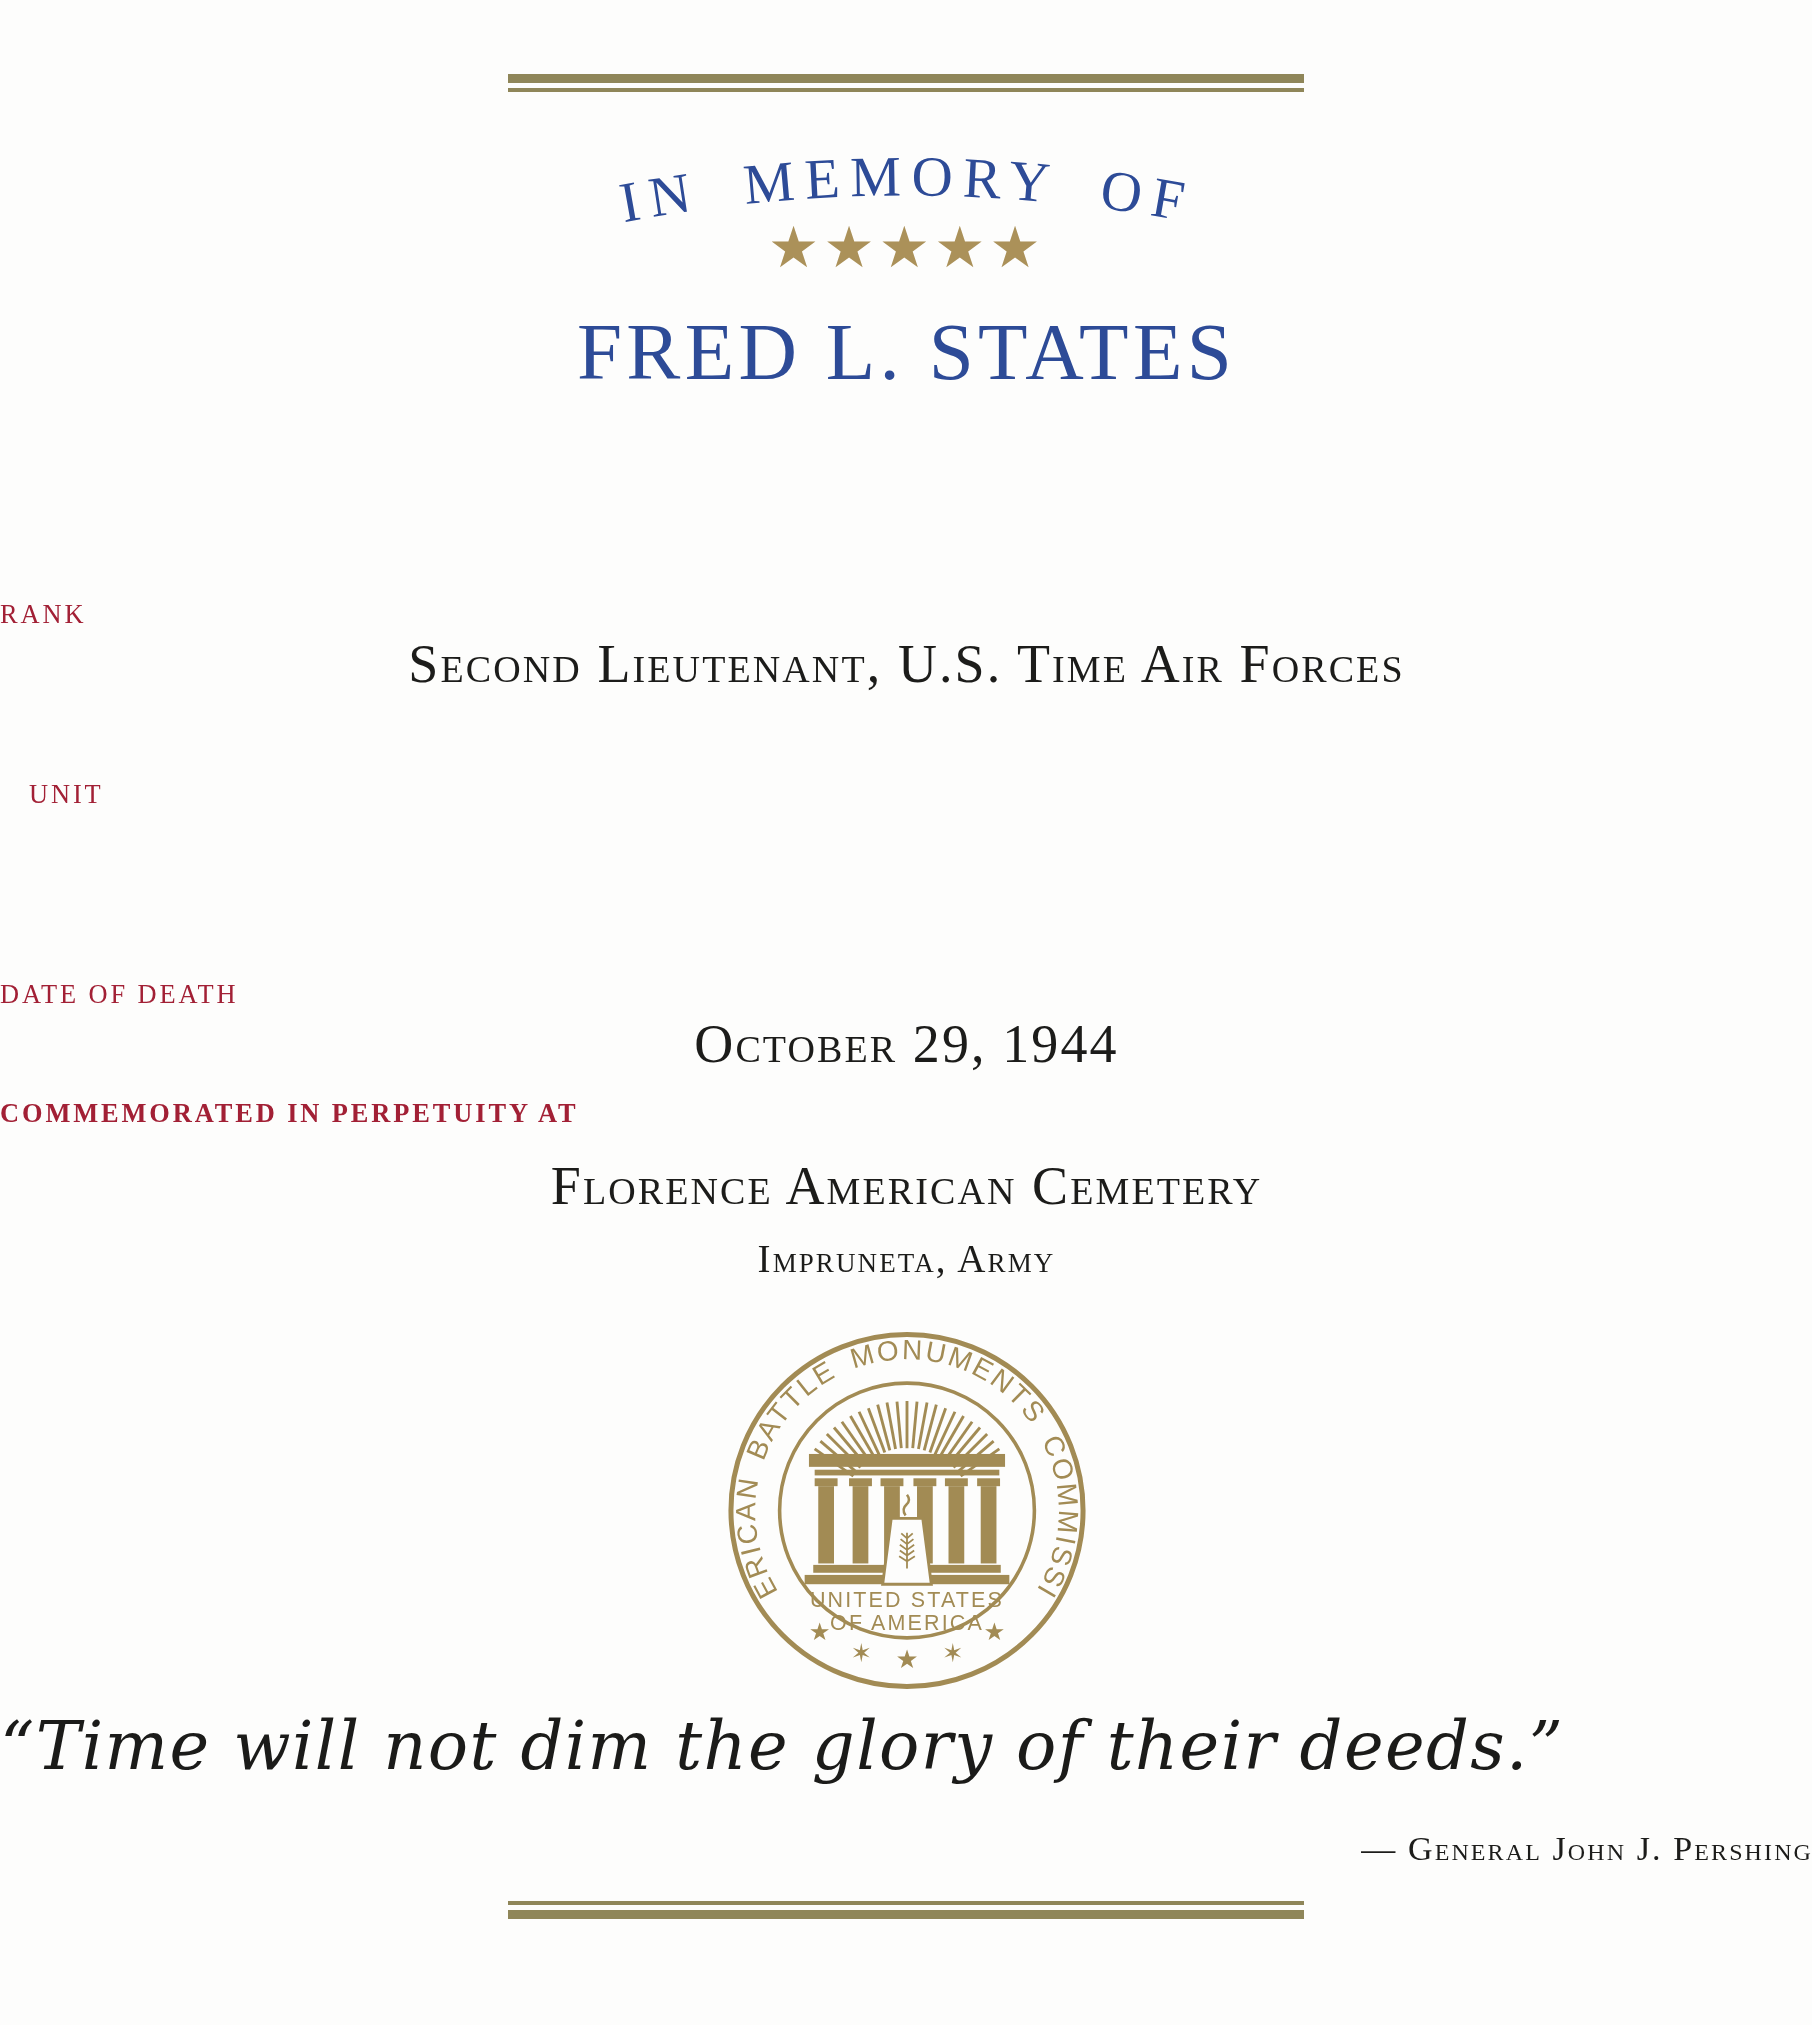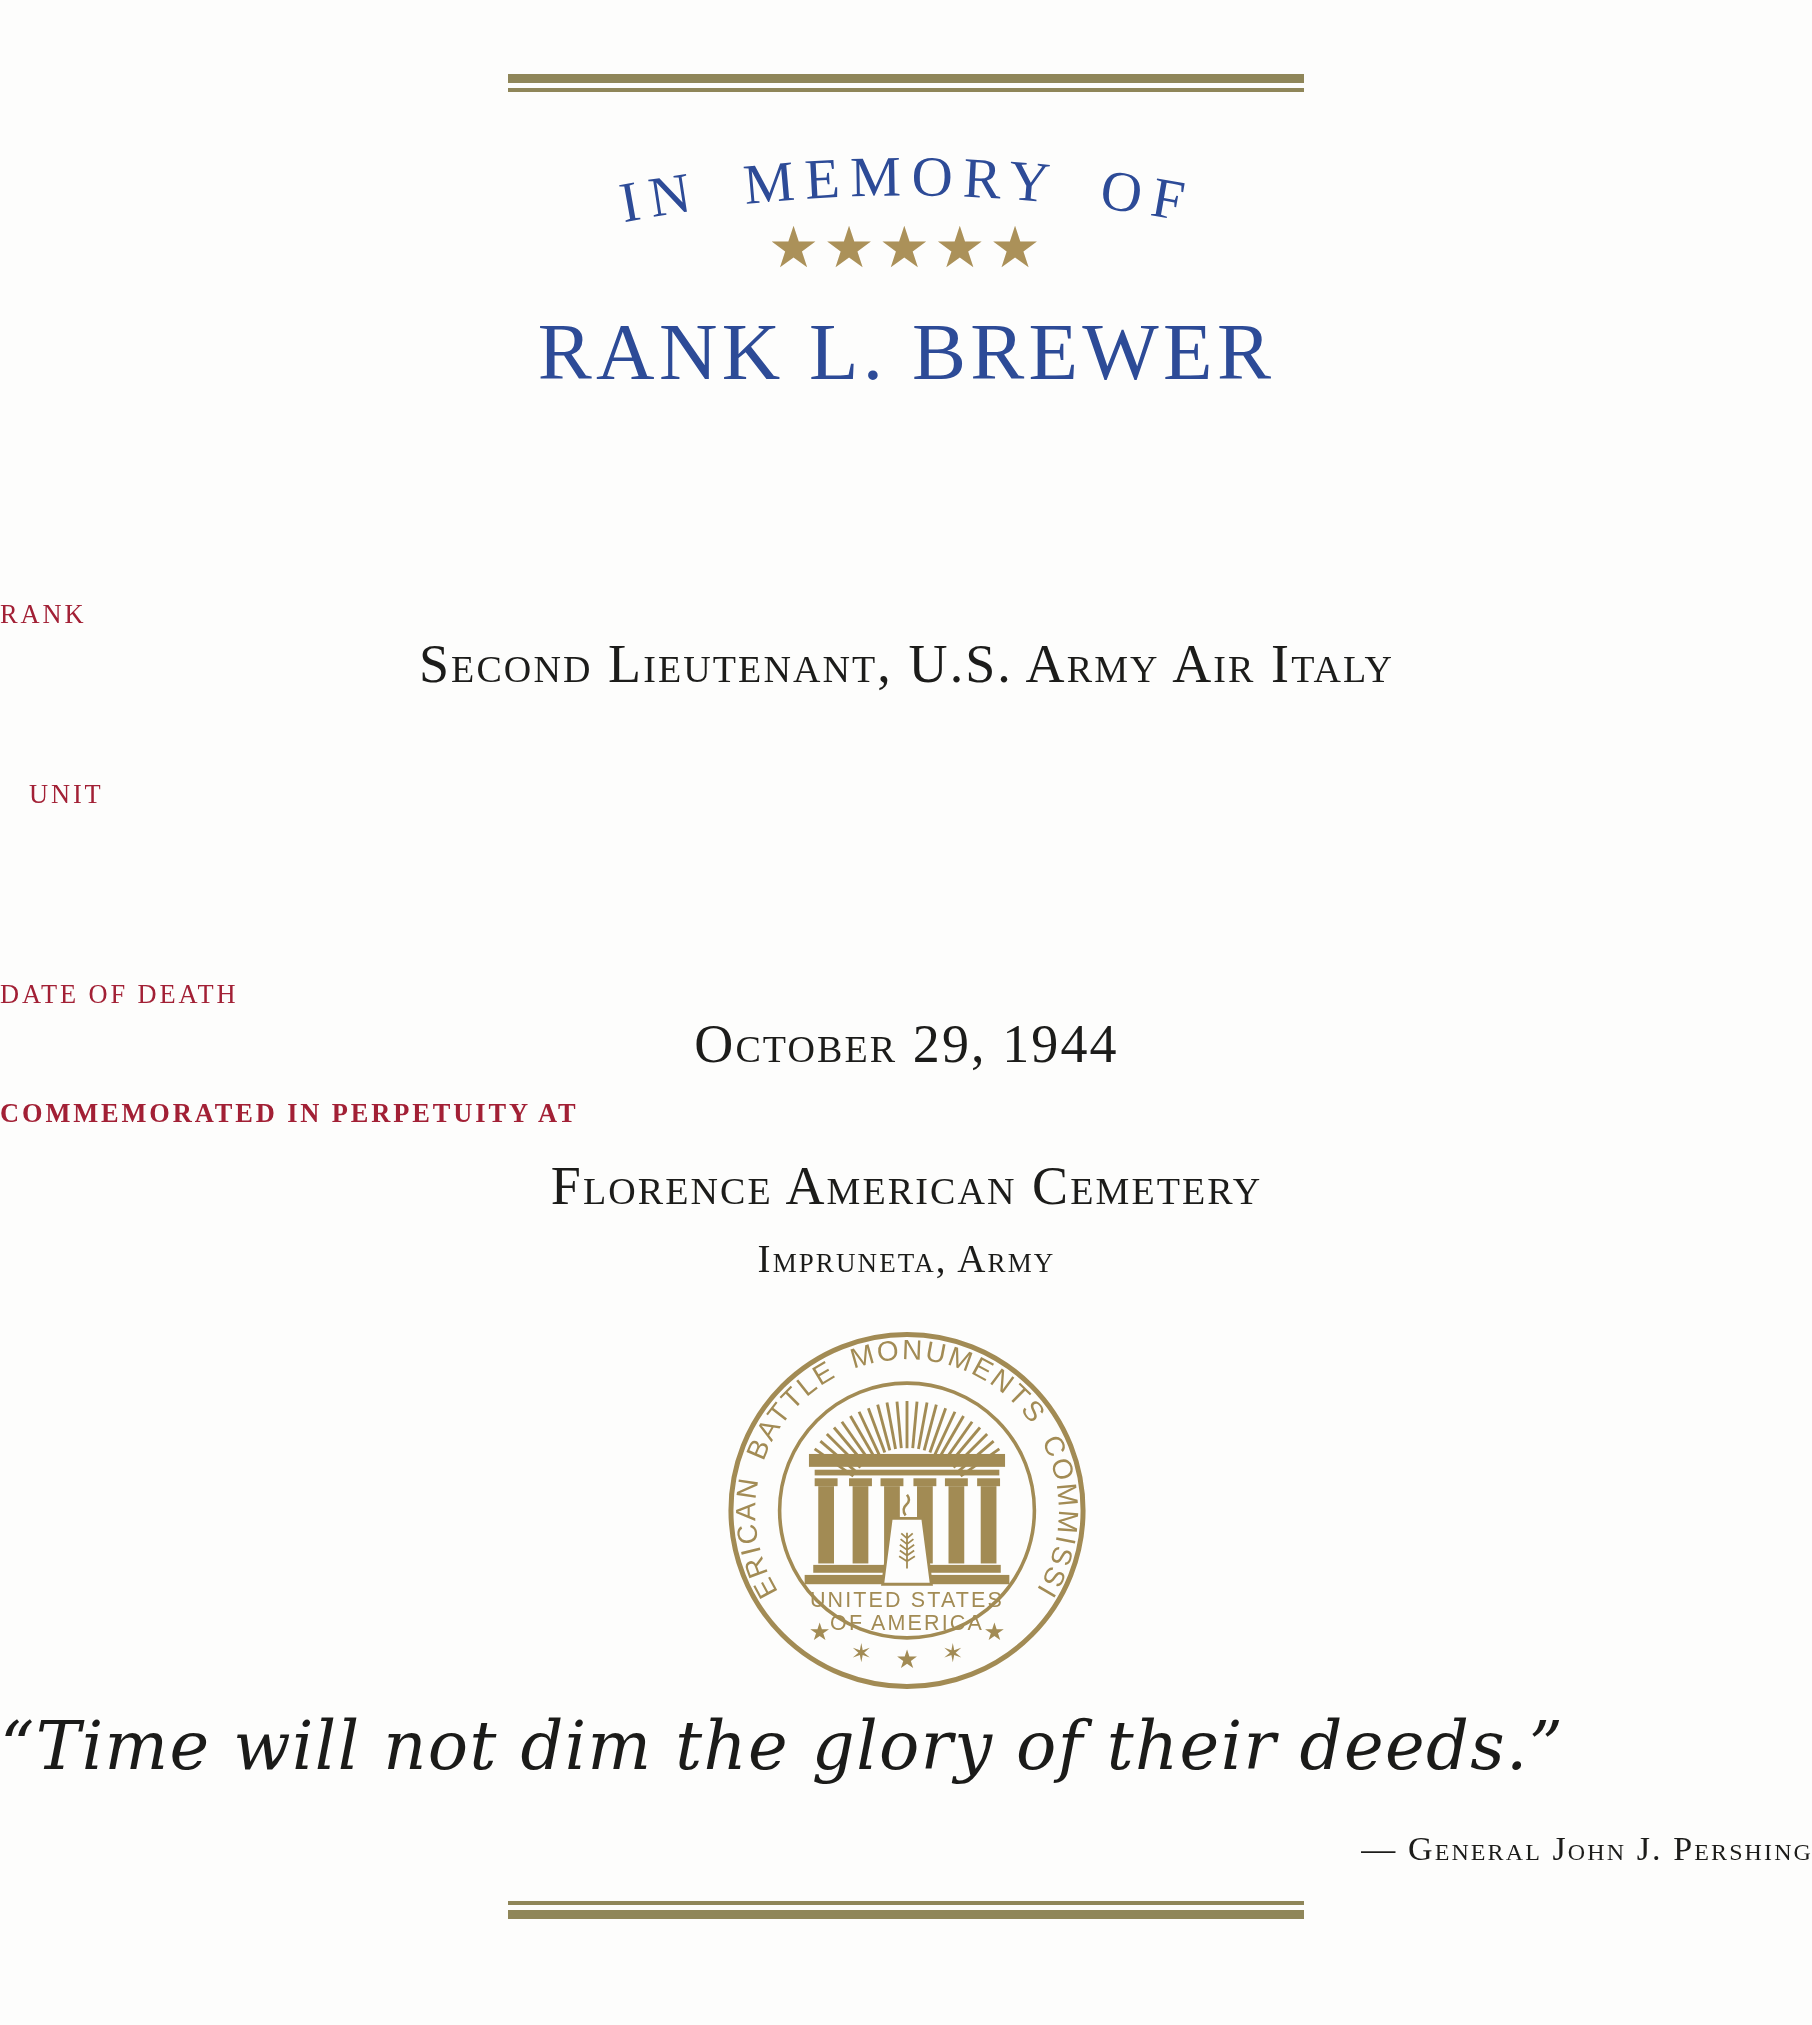"RANK L. BREWER" h1.name { text: RANK L. BREWER -> FRED L. STATES }
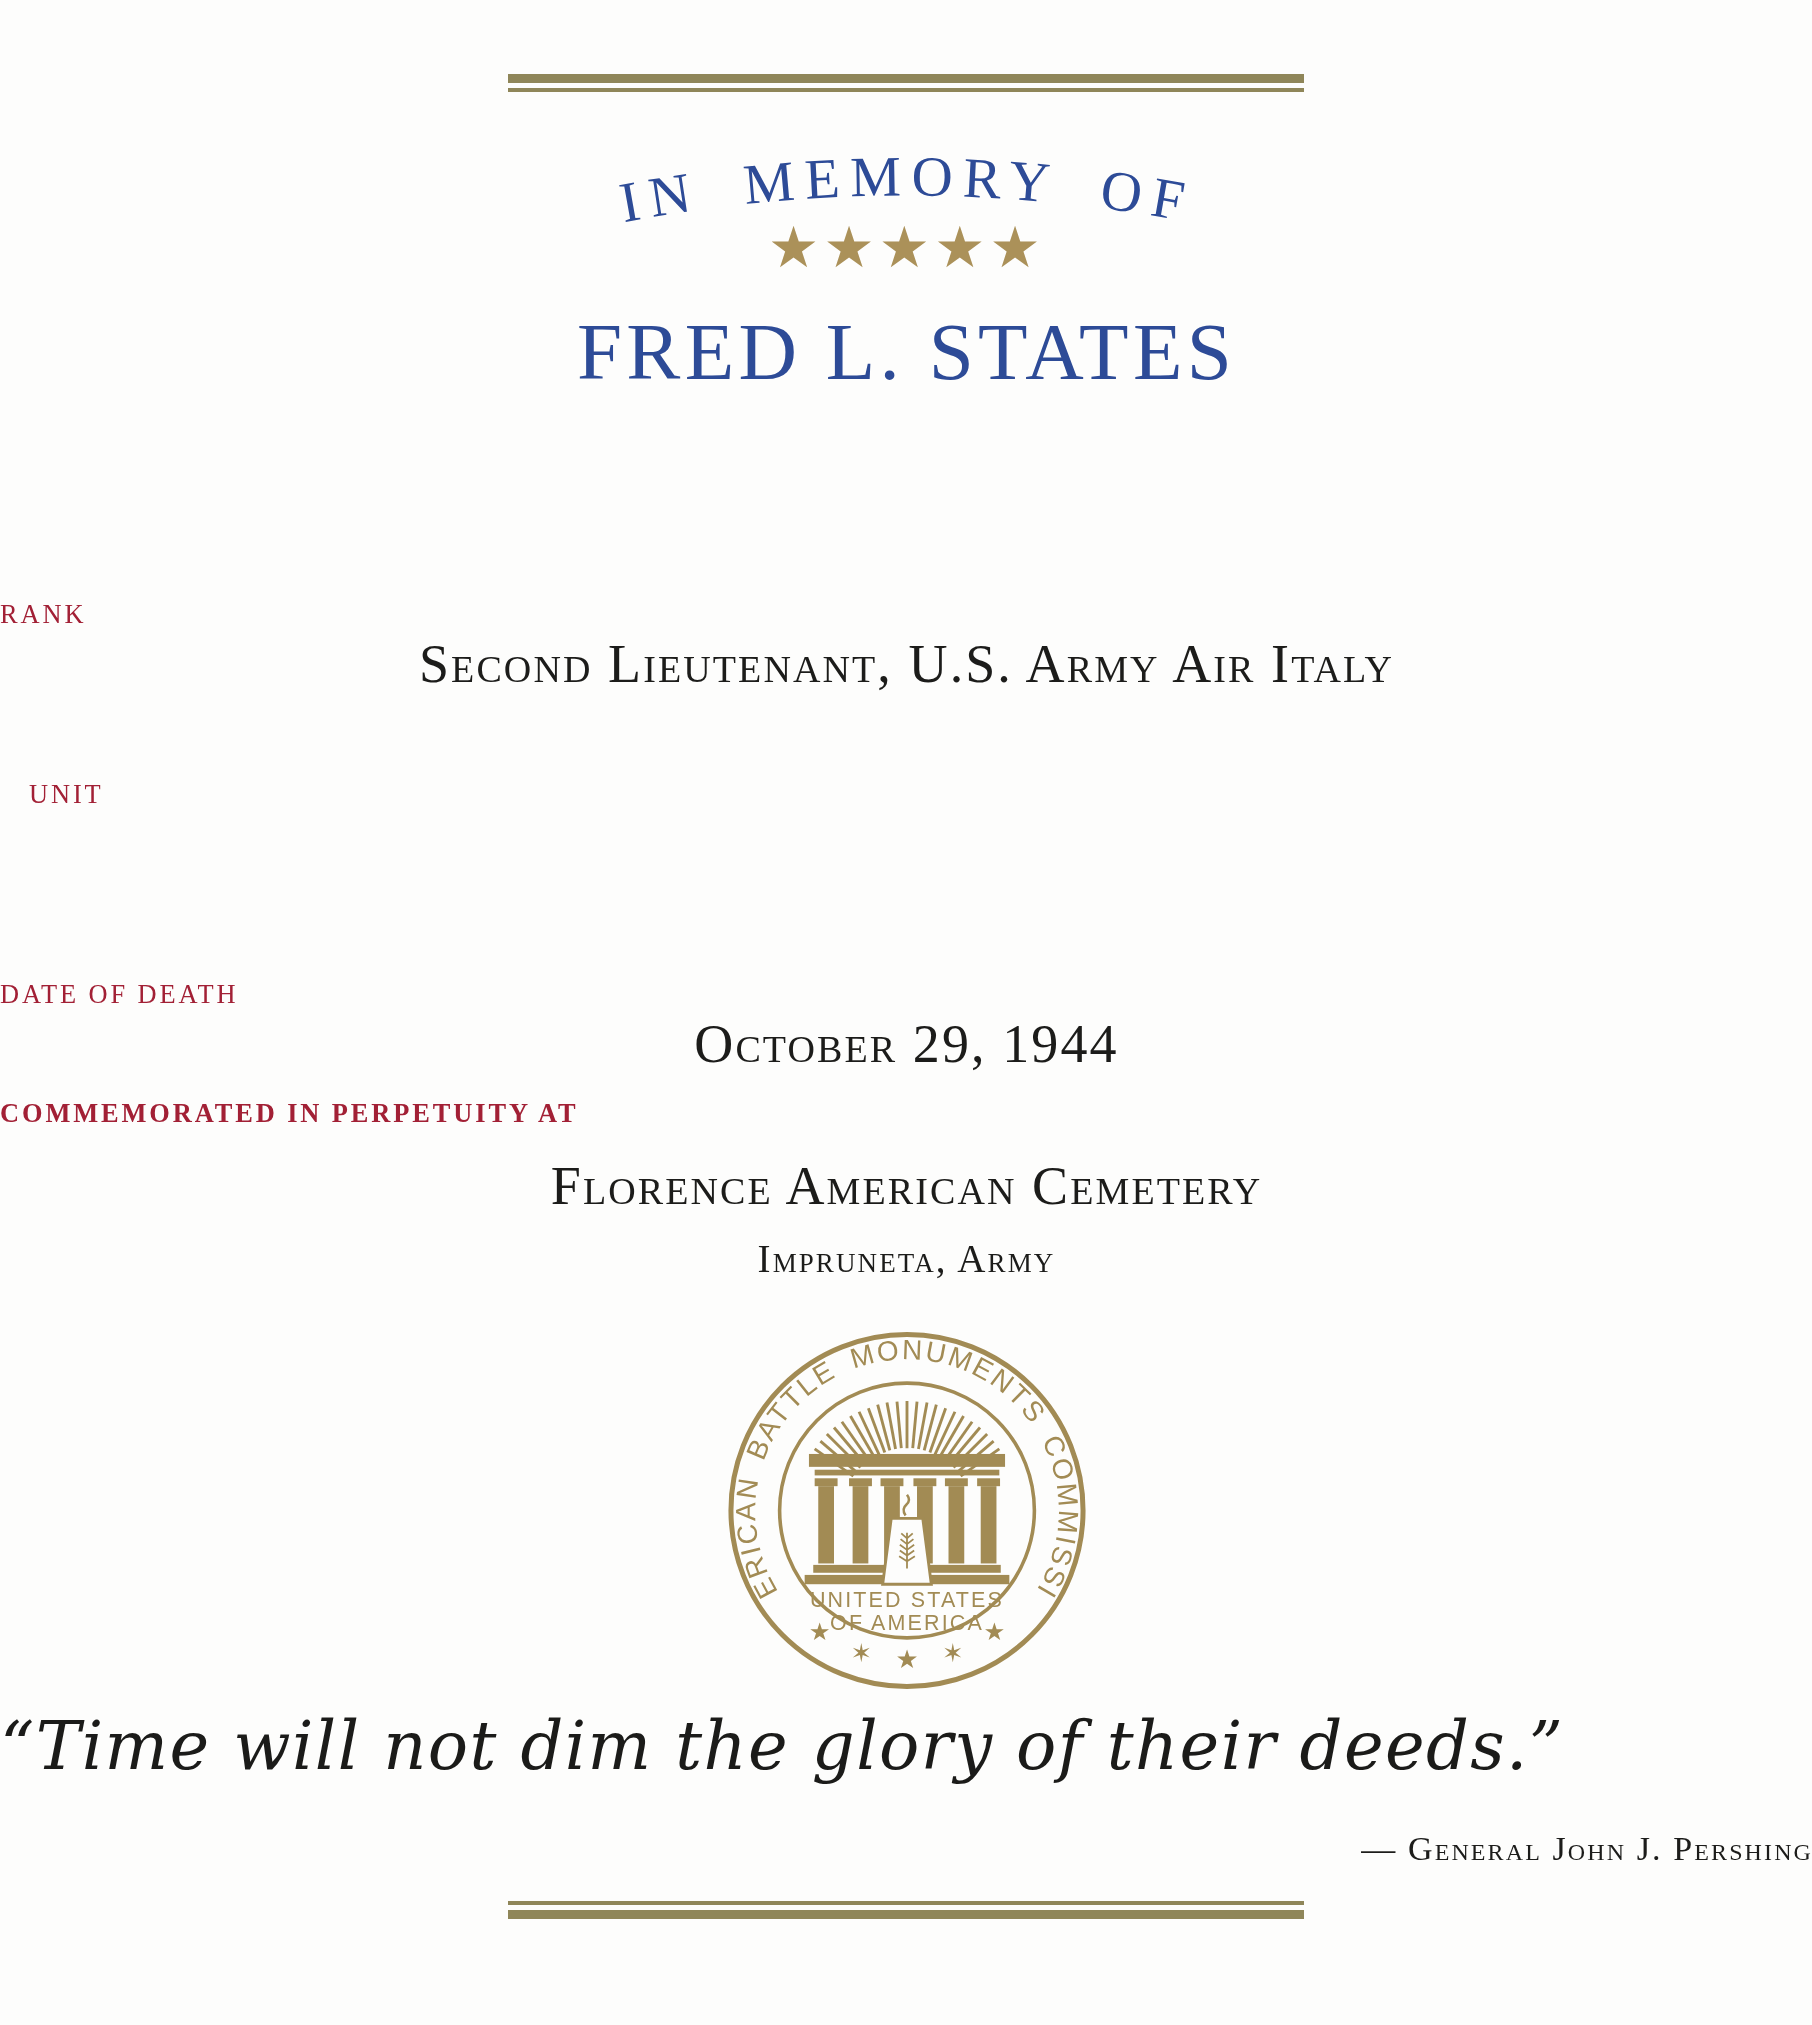"Second Lieutenant, U.S. Army Air" div.value { text: Army Air Italy -> Time Air Forces }
